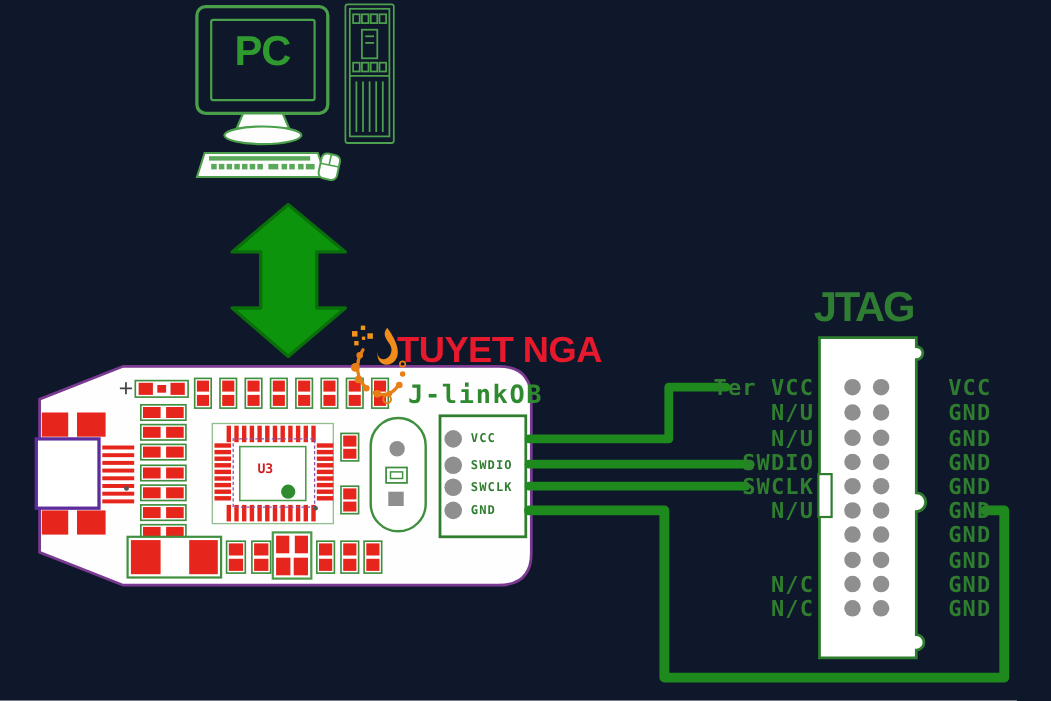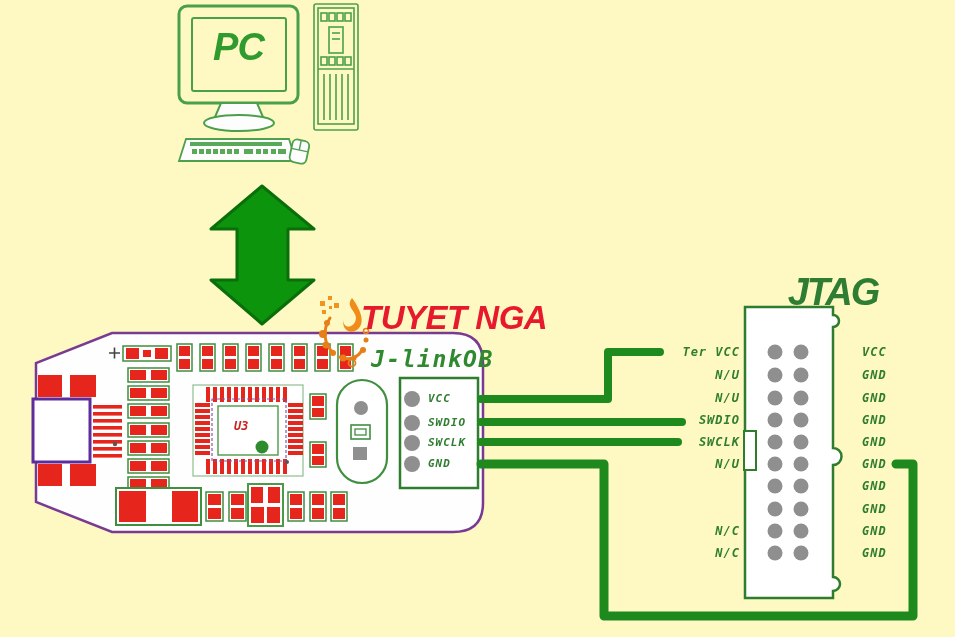"PC" #canvas { background: #fef9c3 -> #0f172a; font-style: italic -> none }
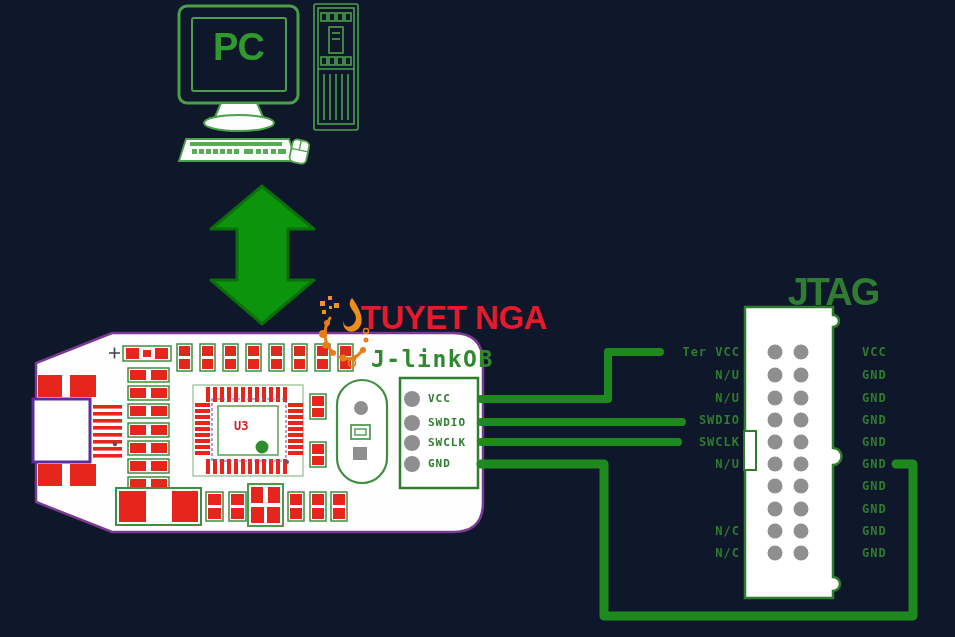"JTAG" .jtag-title { margin-left: 48px -> none; top: 271px -> 259px }
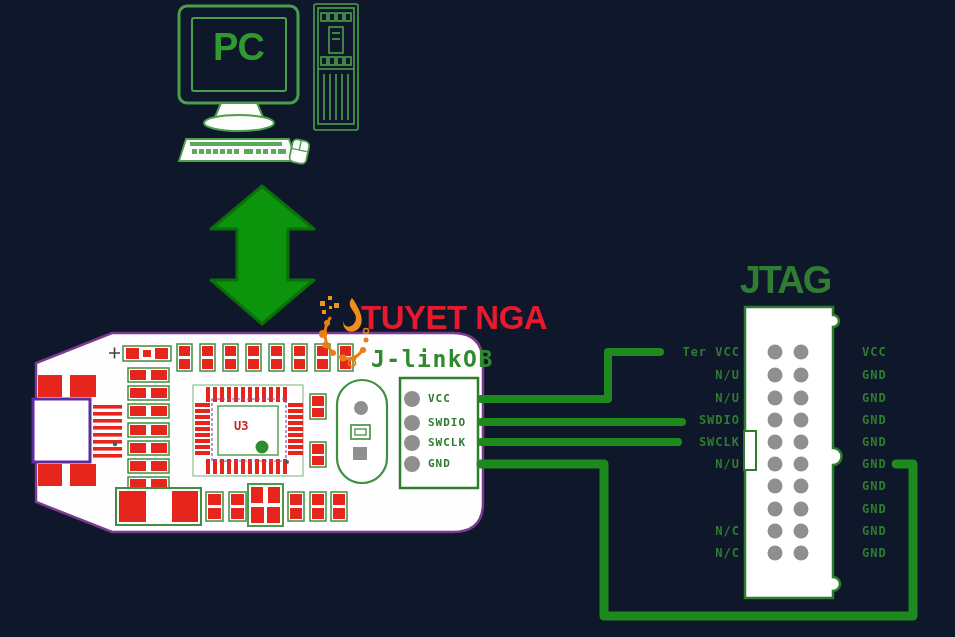"Ter VCC" .jpin { font-size: 12px -> 20px }
